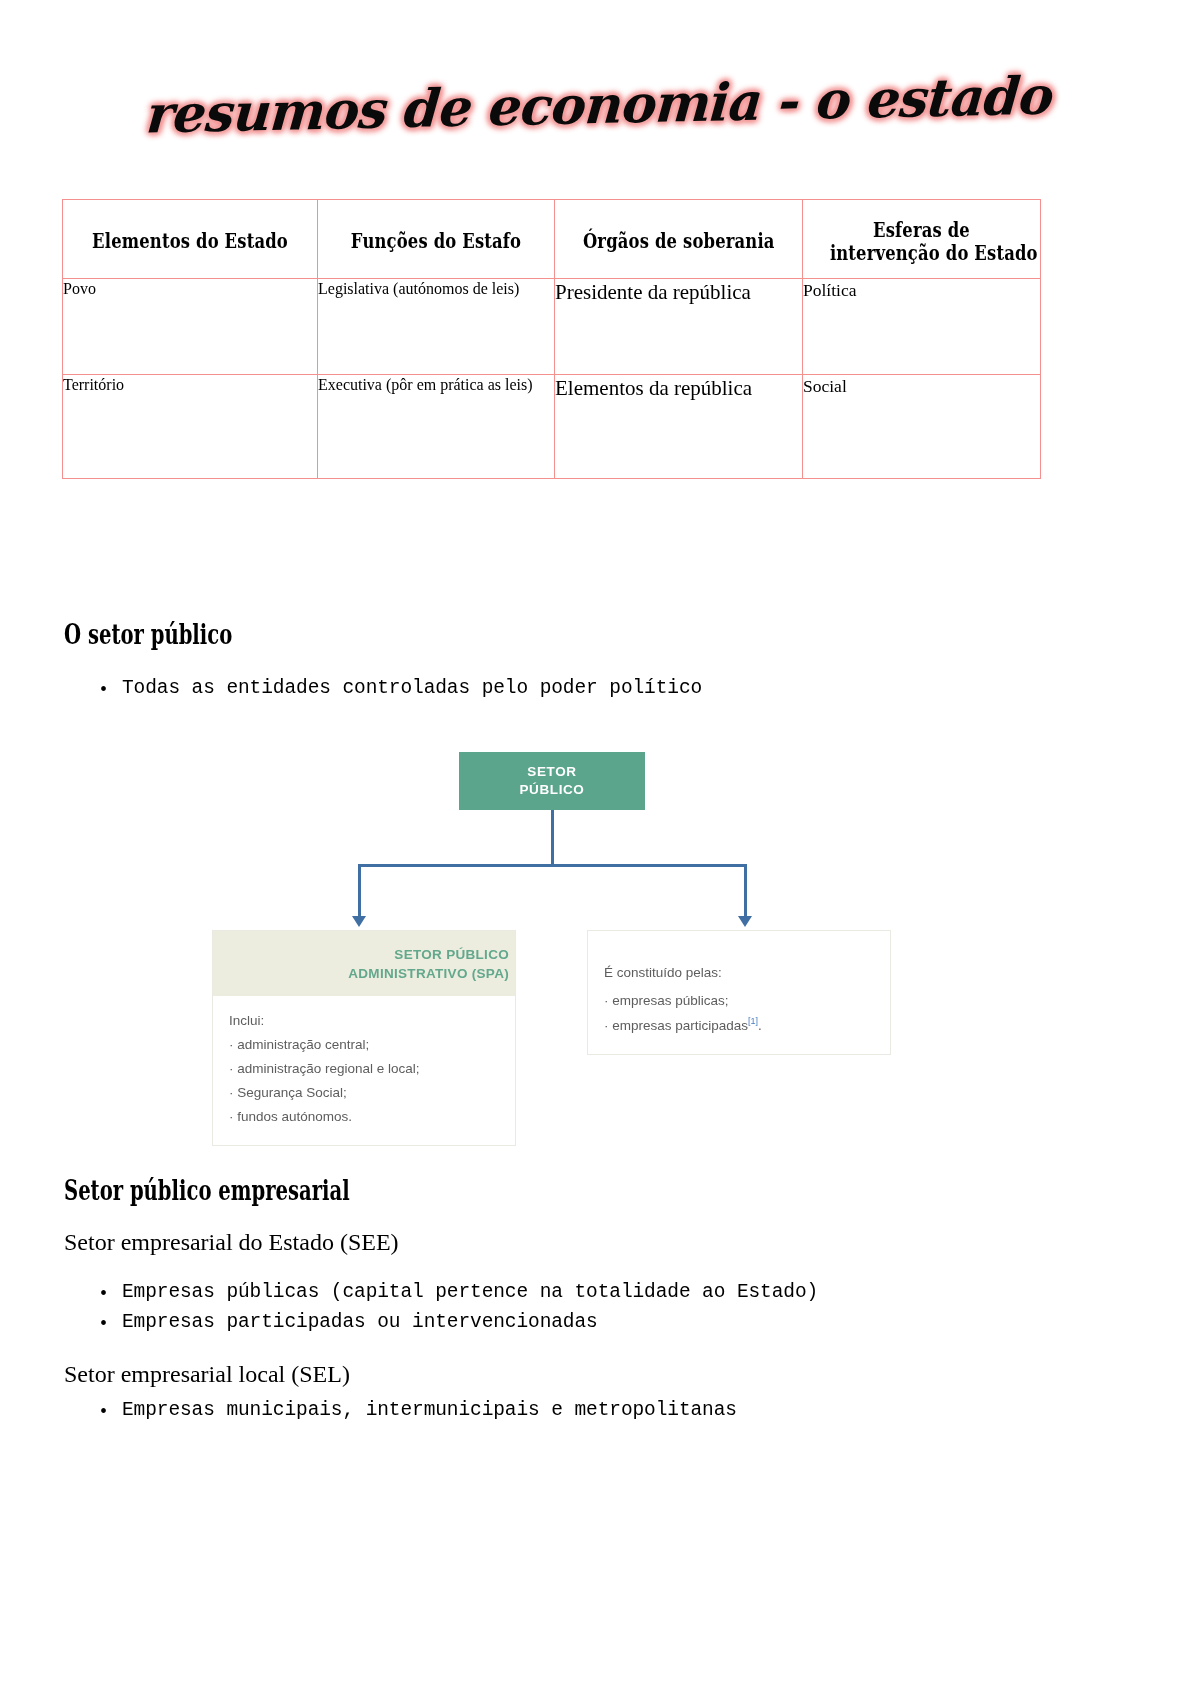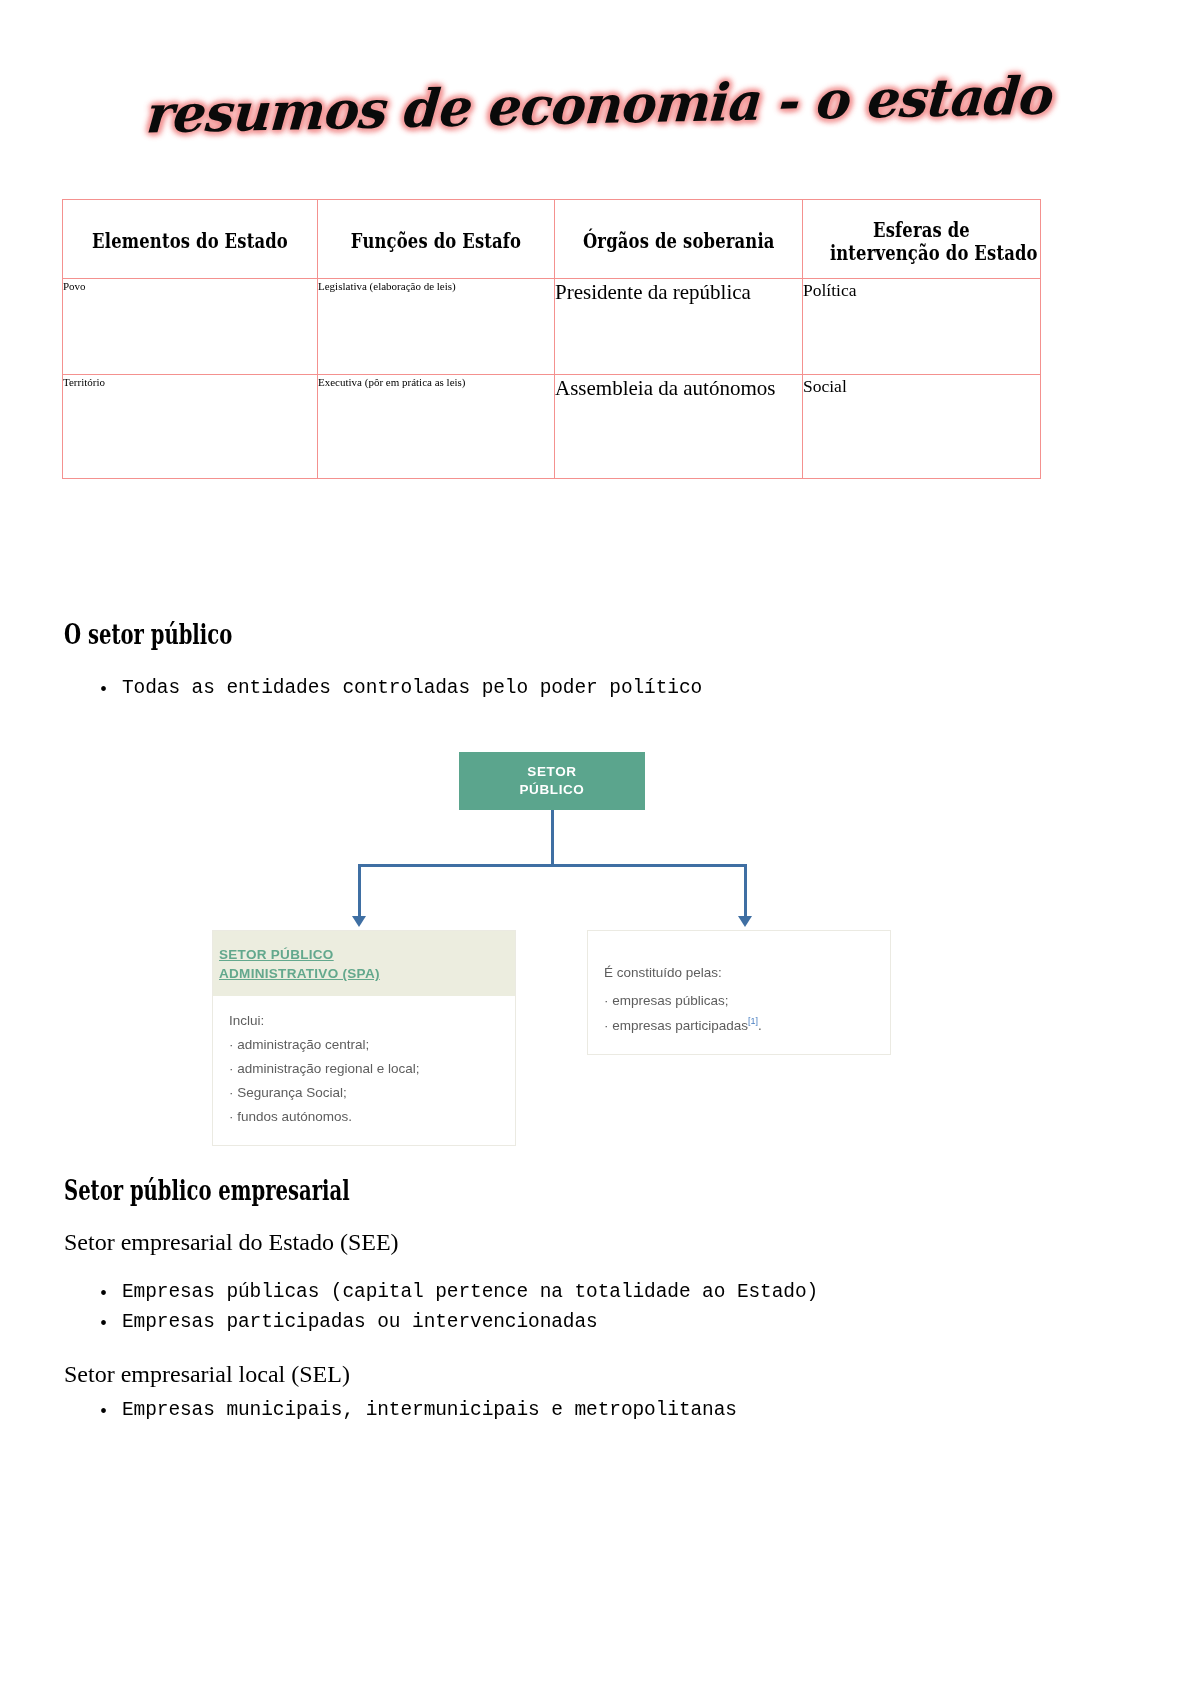"Povo" .cell-a { font-size: 11px -> 16px }
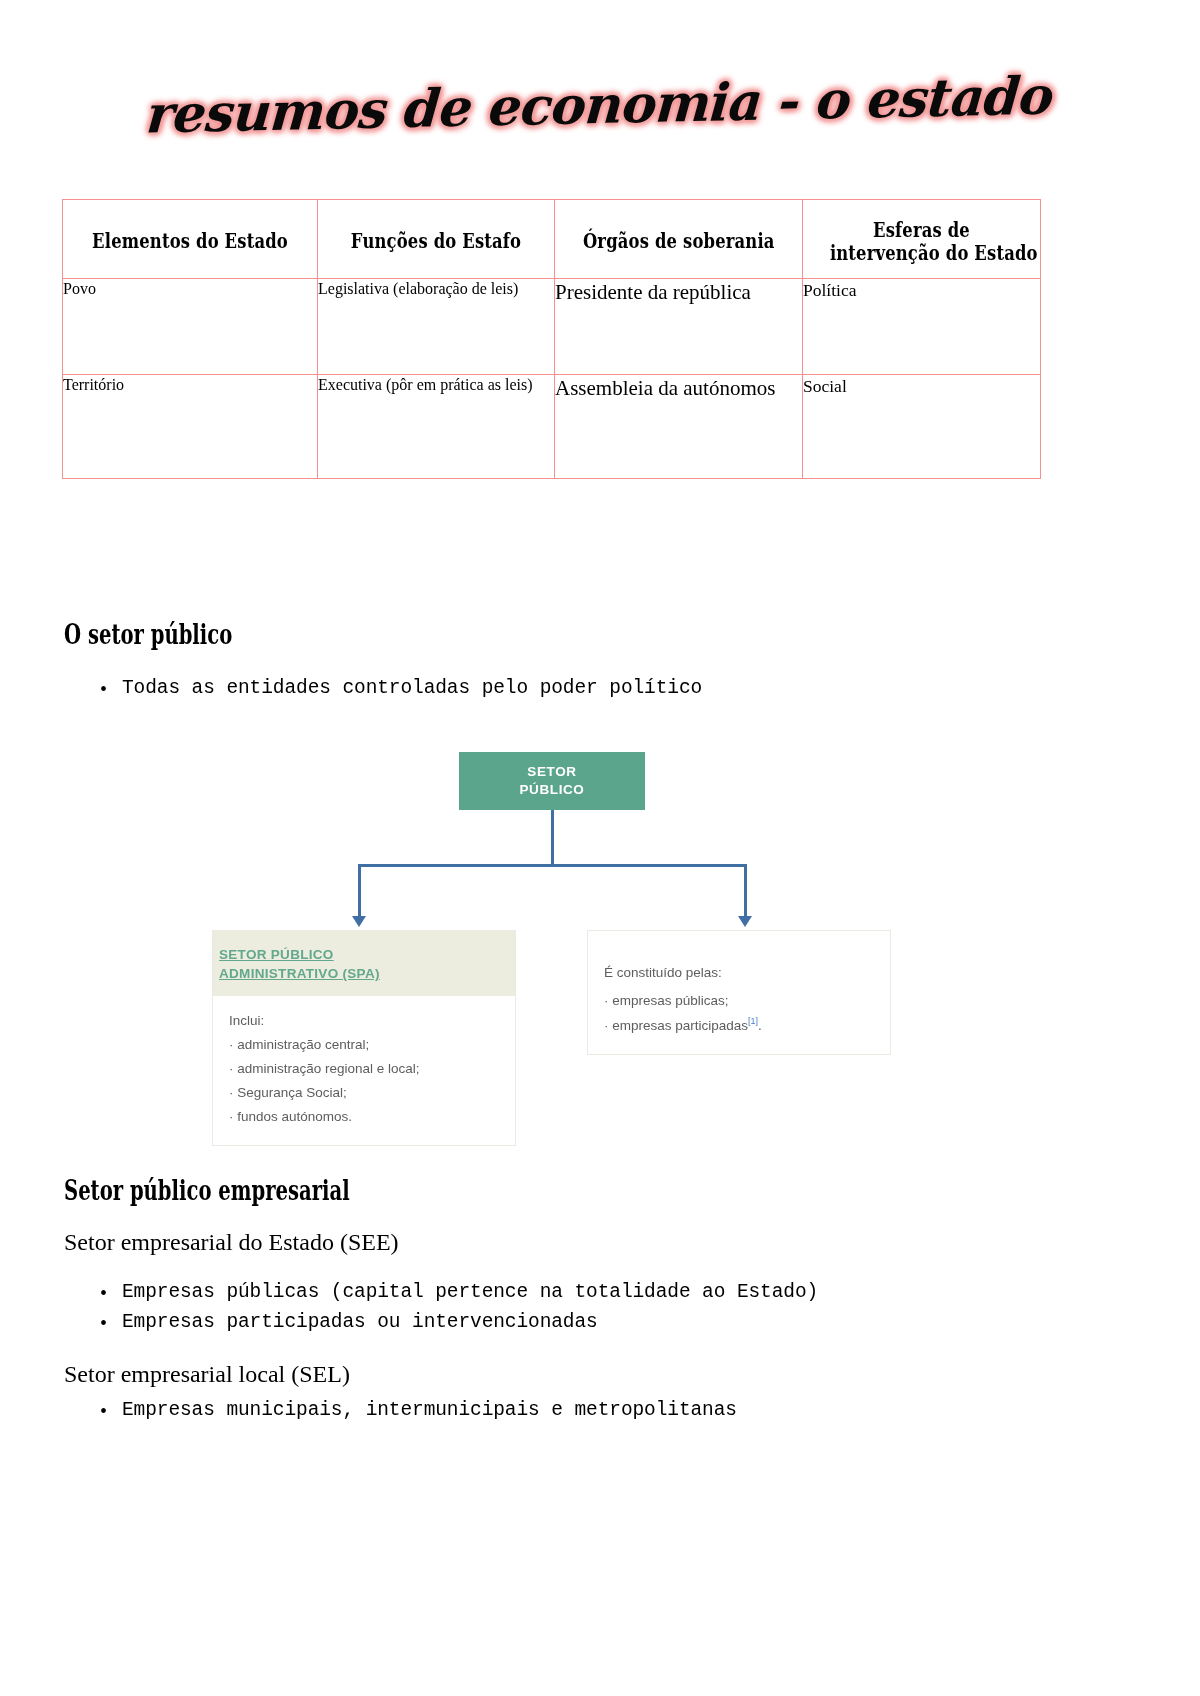"Legislativa (elaboração de leis)" td.cell { text: elaboração -> autónomos }
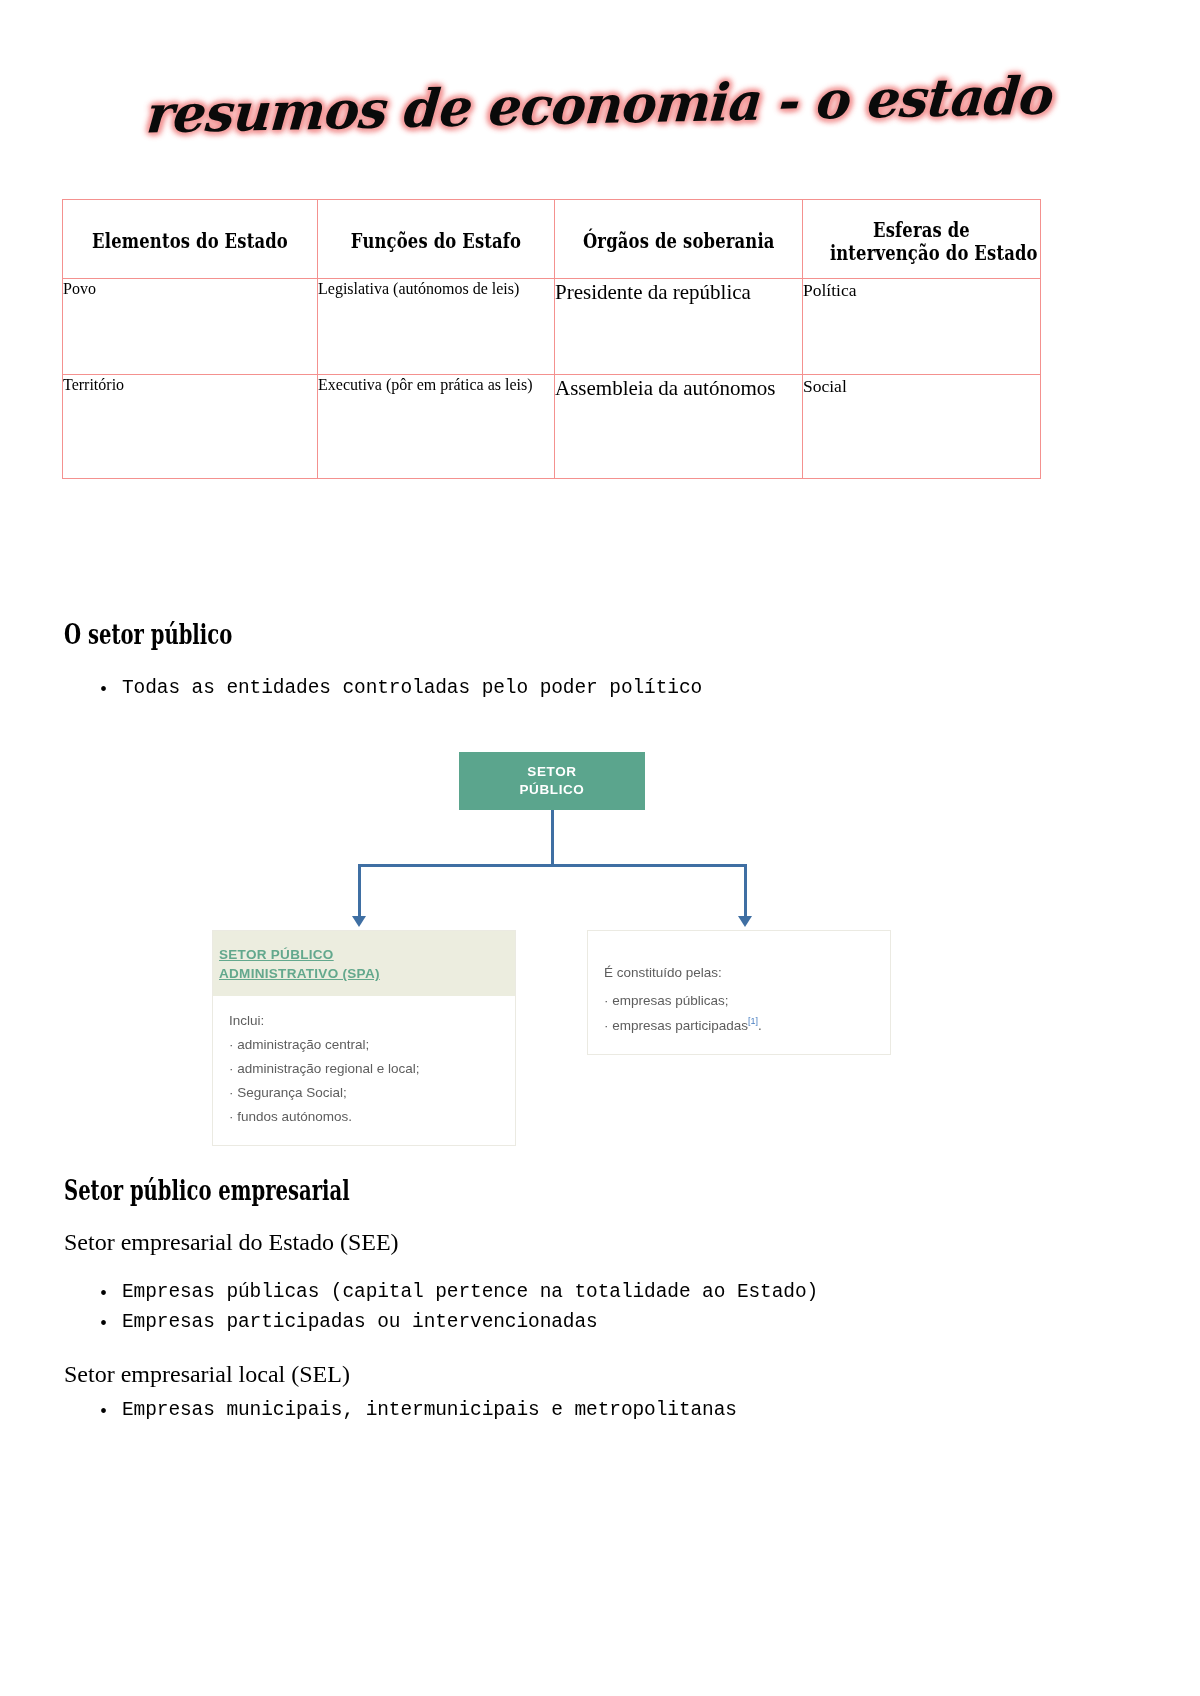"Assembleia da autónomos" td.cell { text: Assembleia da autónomos -> Elementos da república }
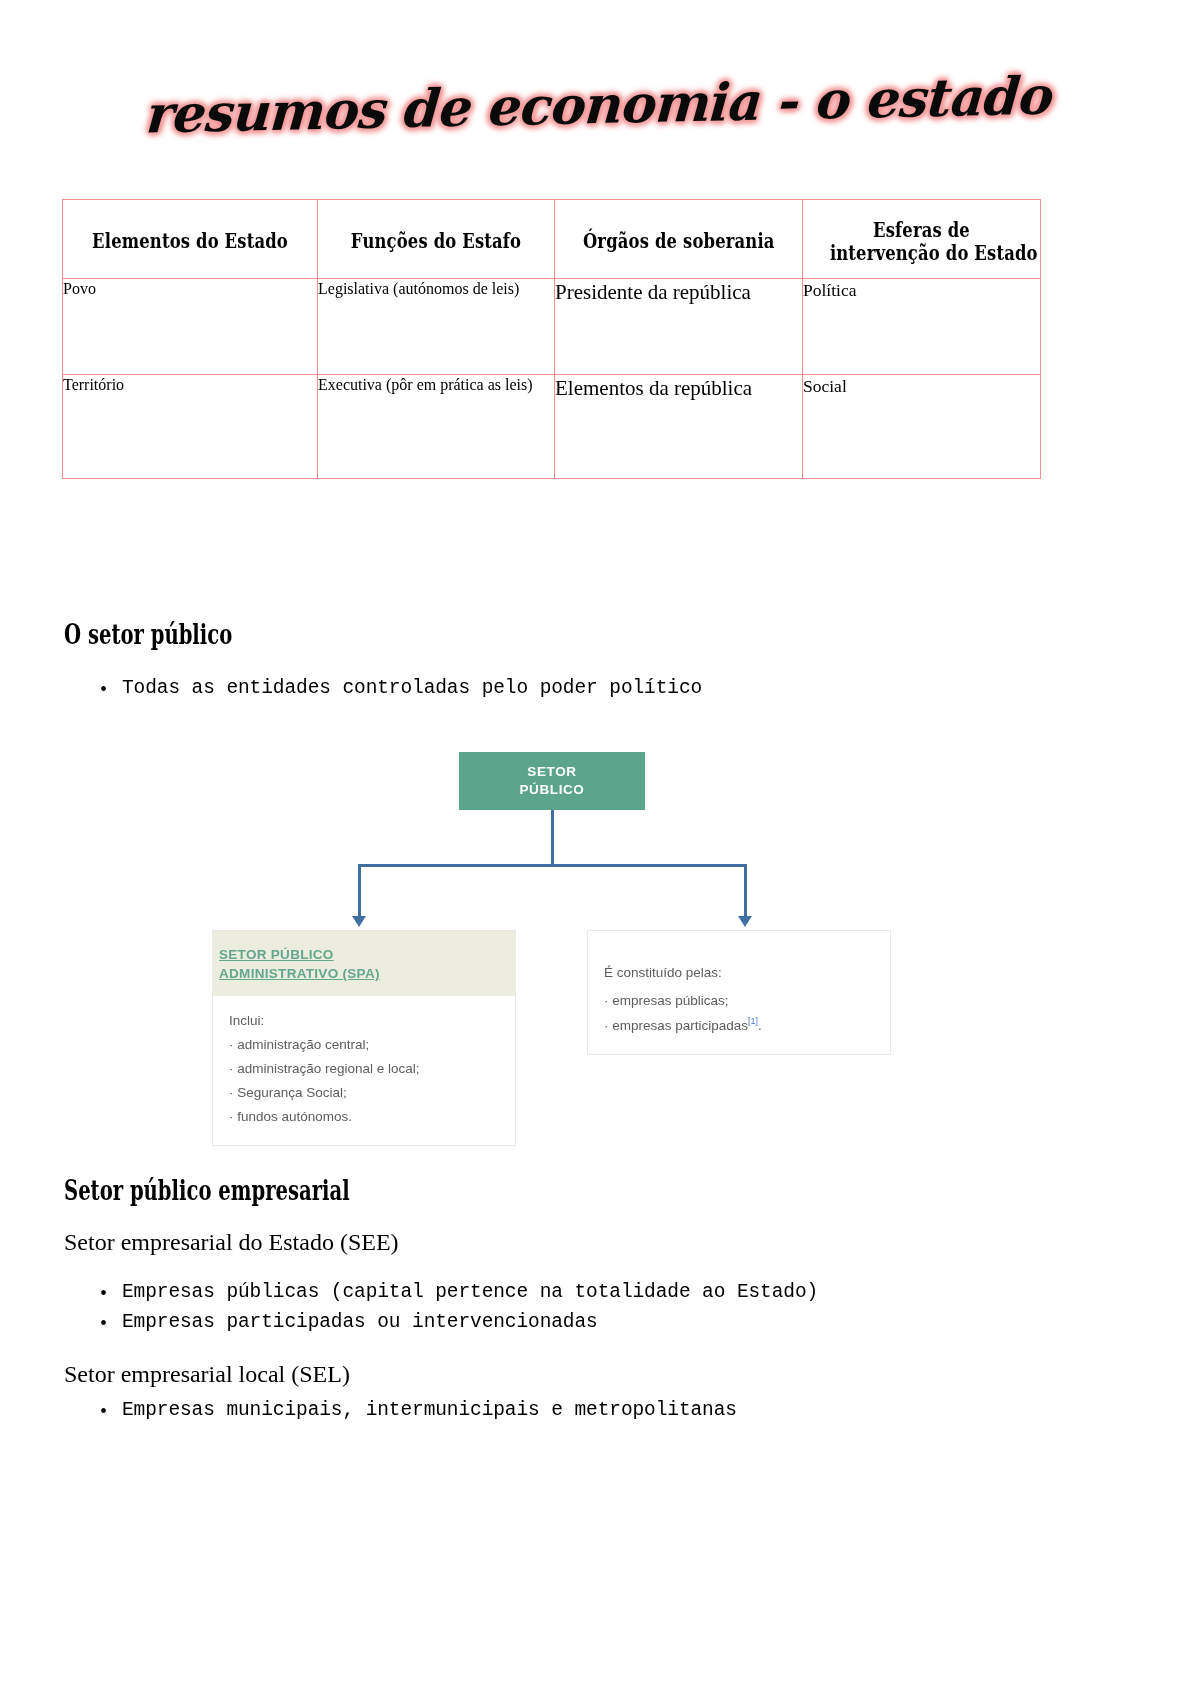"SETOR PÚBLICO" .dg-box-head { text-align: left -> right; text-decoration: underline -> none }
